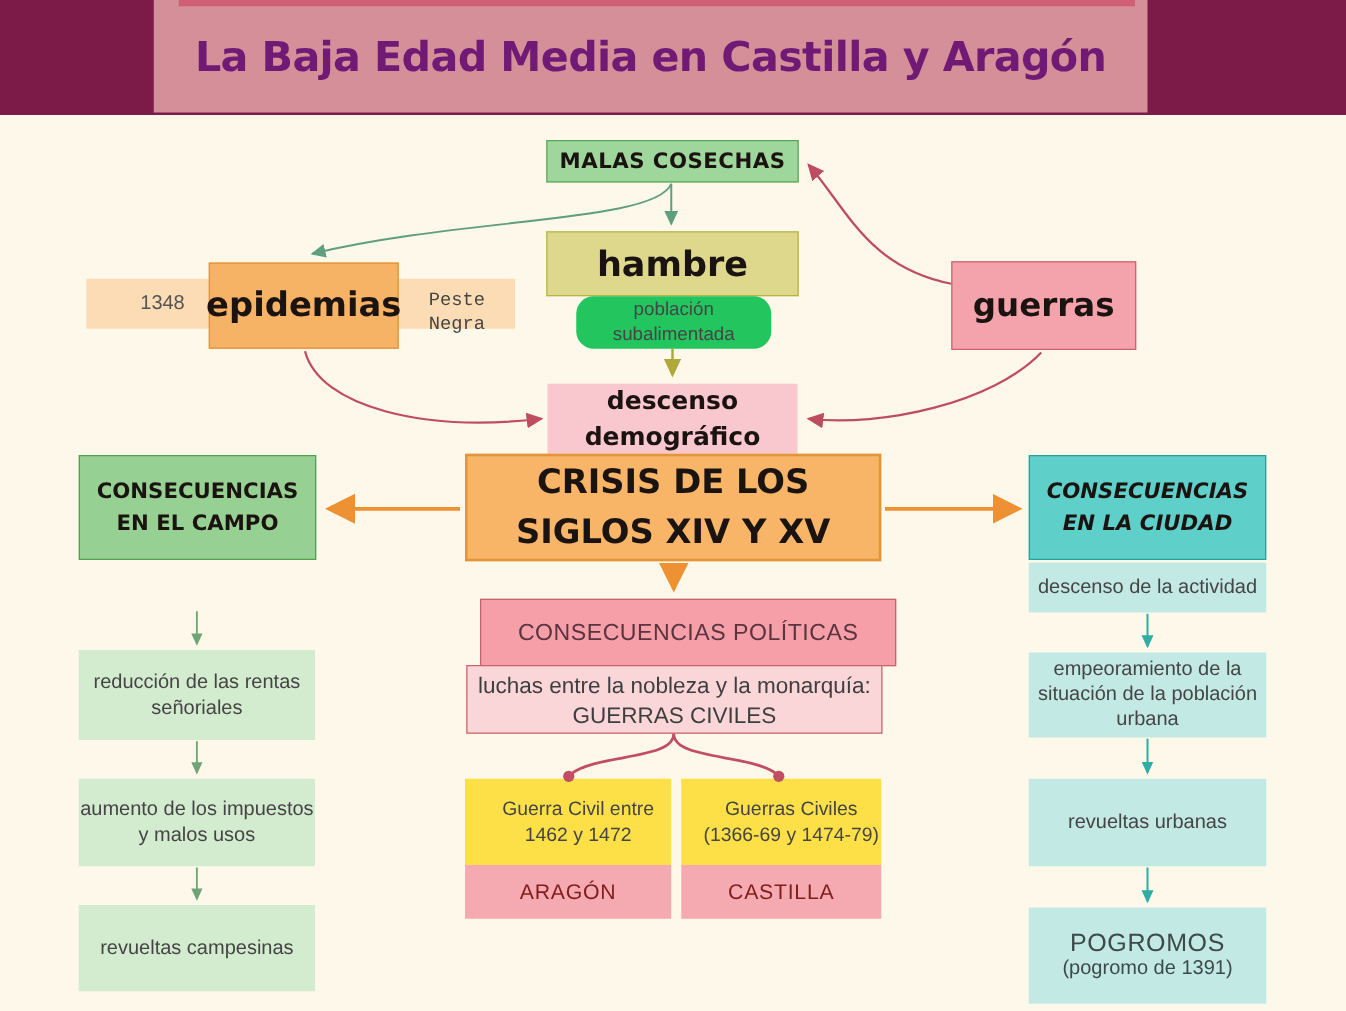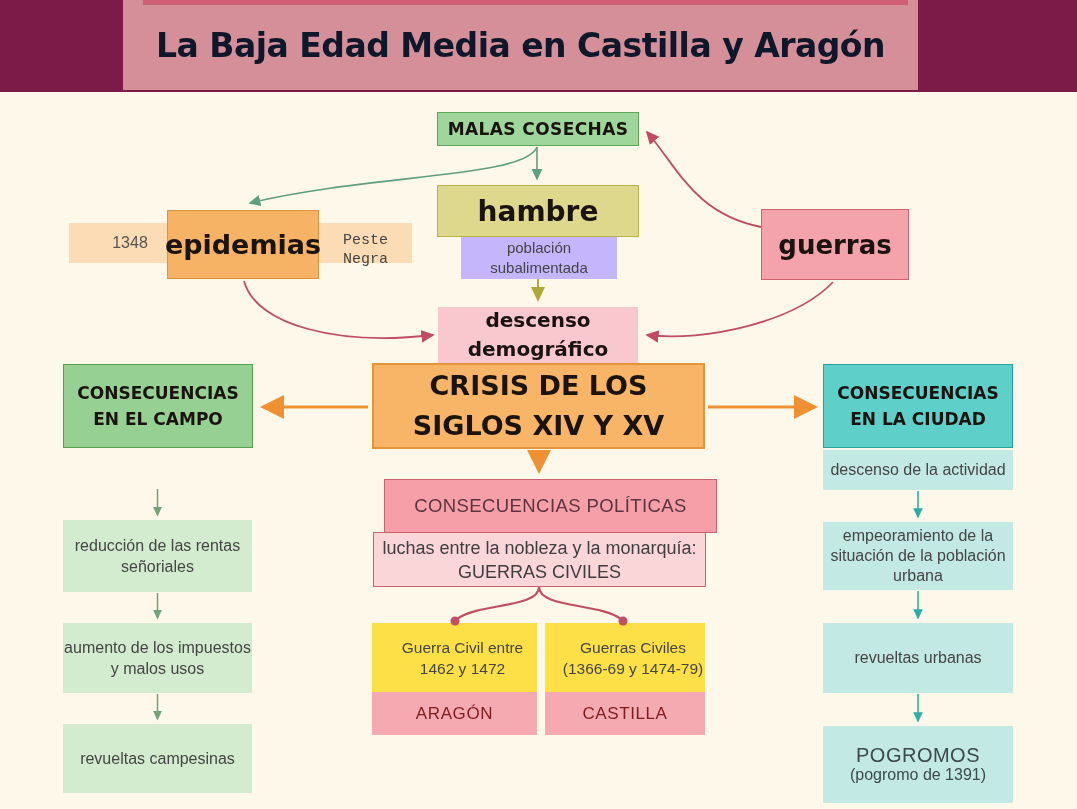"La Baja Edad Media en" .page-title { color: #0f172a -> #701a75 }
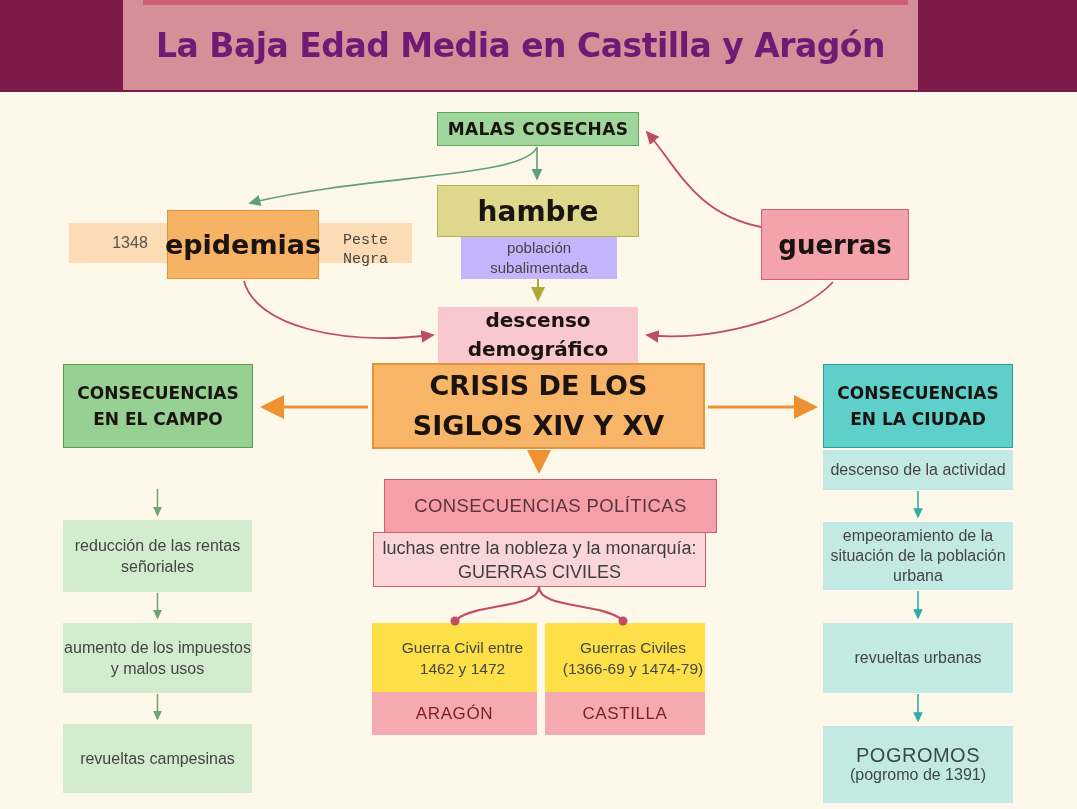"población subalimentada" .poblacion { background: #c4b5fd -> #22c55e; border-radius: none -> 14px }
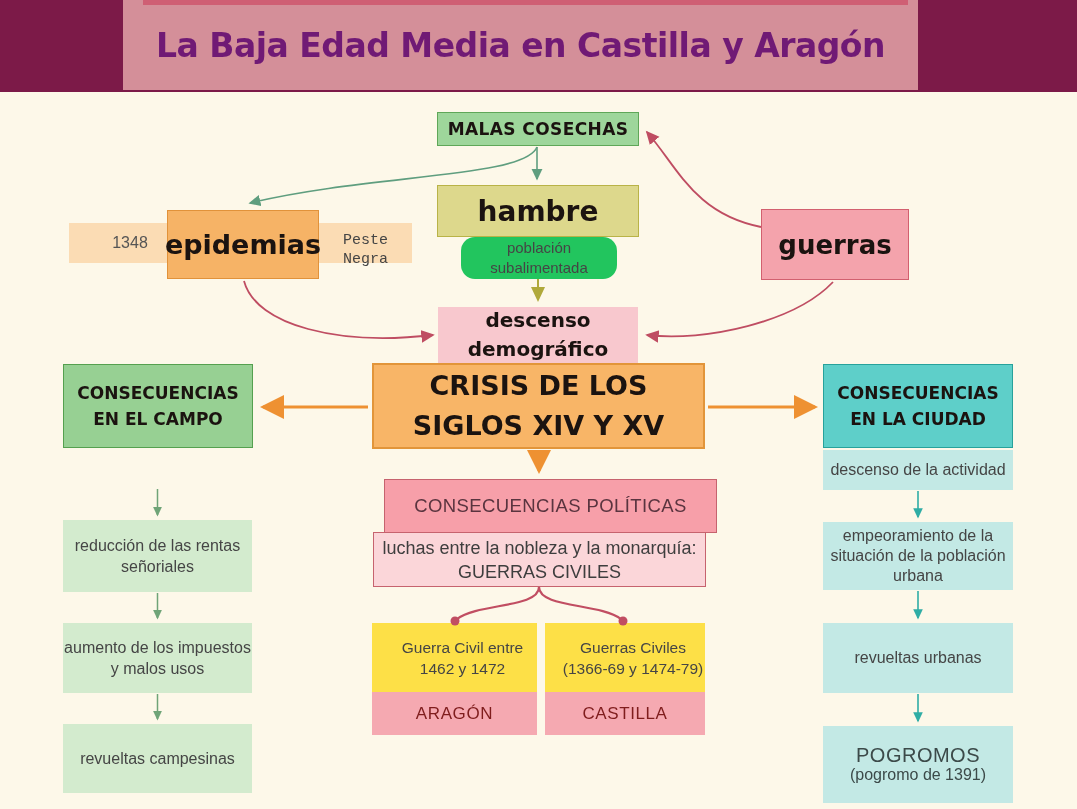"CONSECUENCIAS EN LA CIUDAD" .ciudad-head { font-style: none -> italic }
